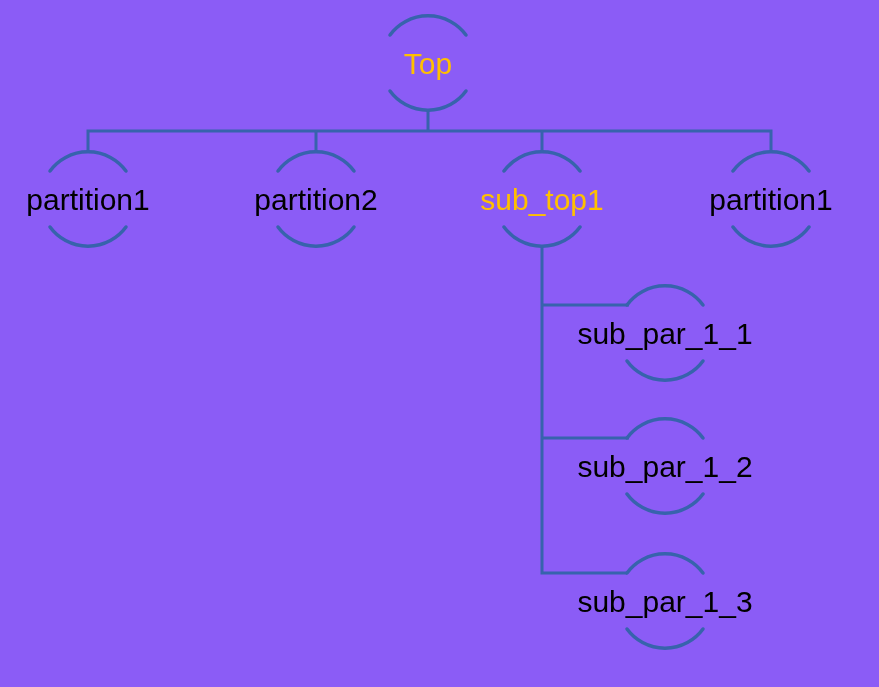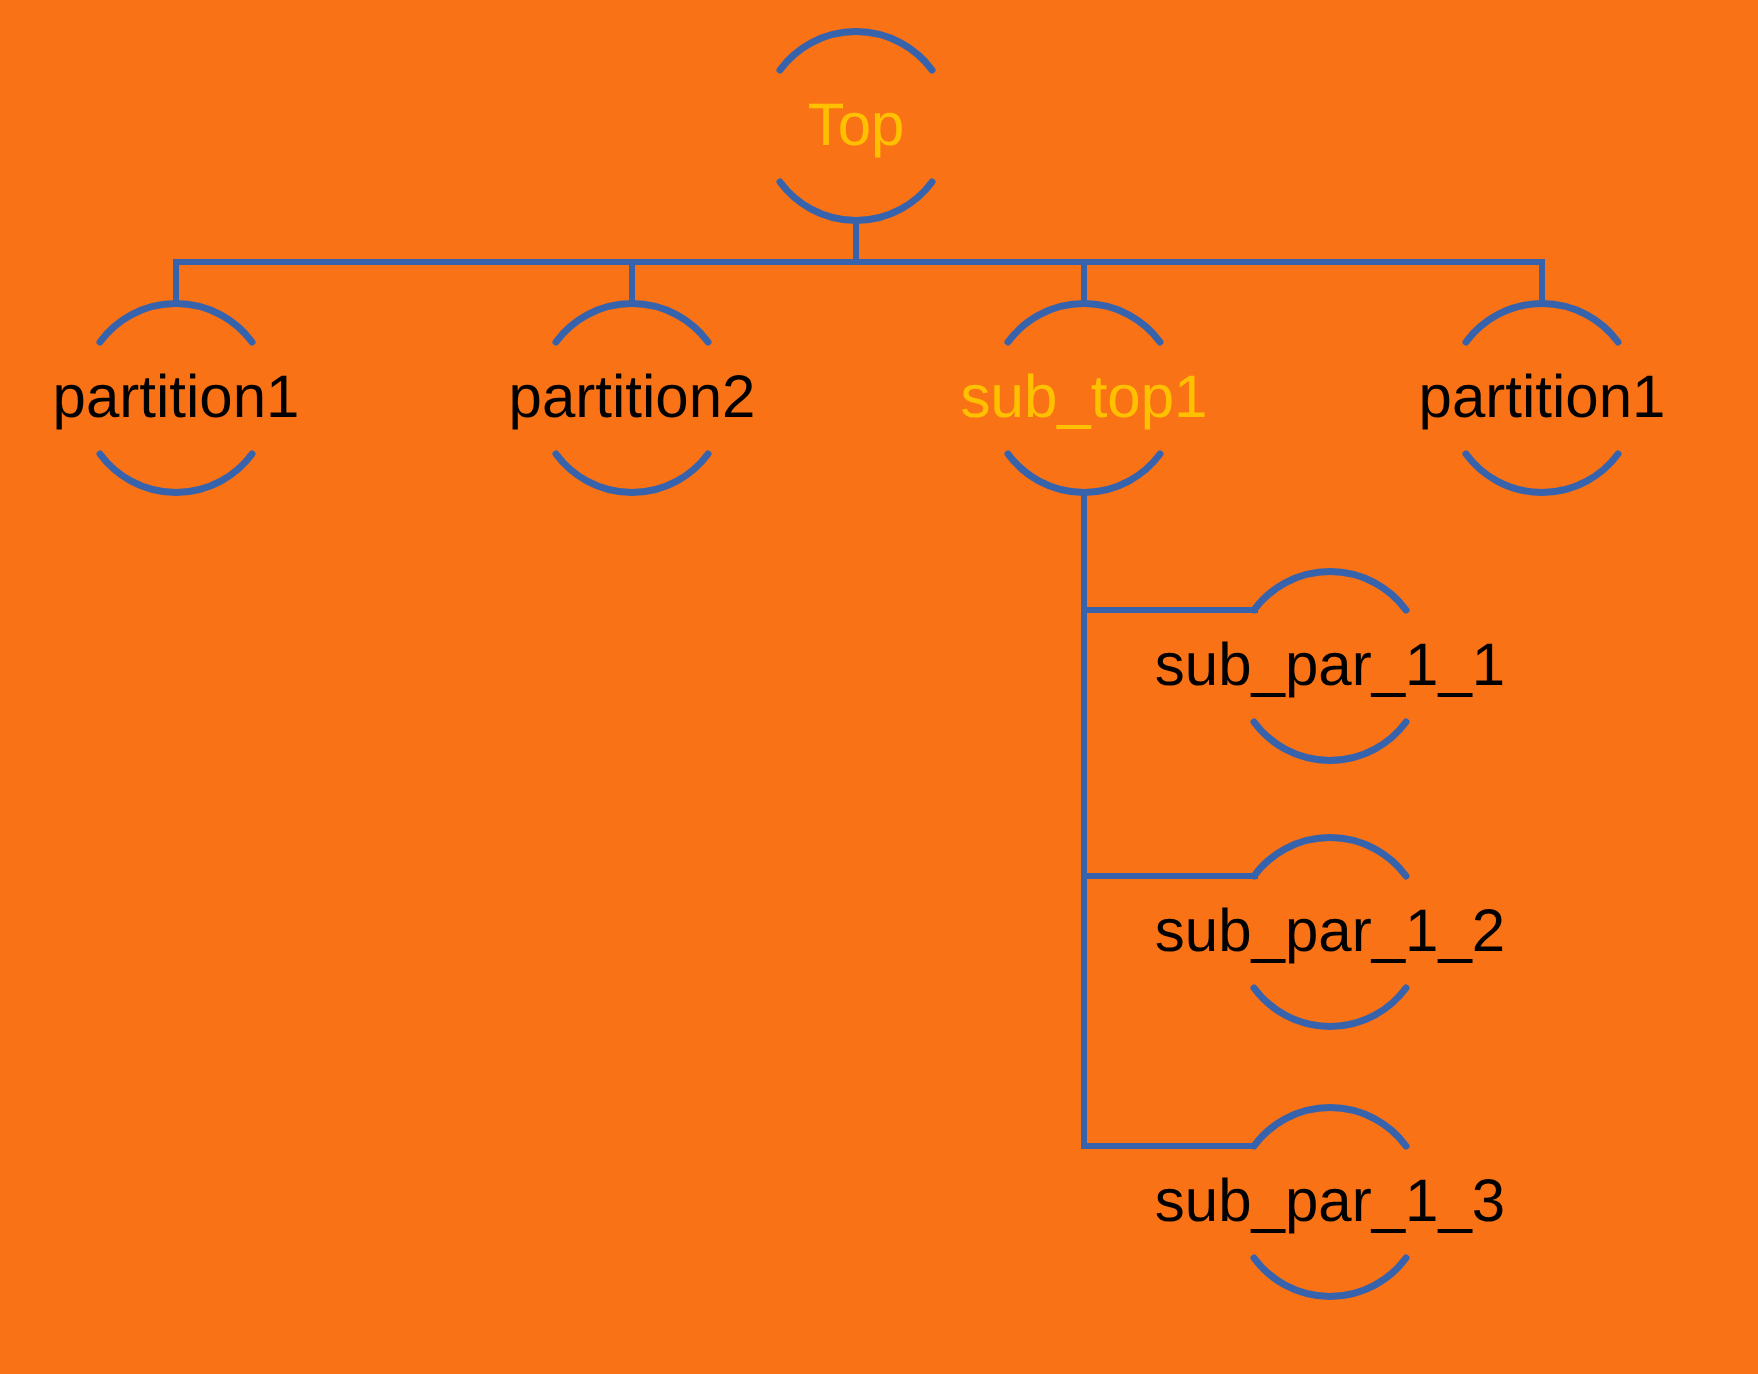"Top" .canvas { background: #f97316 -> #8b5cf6 }
